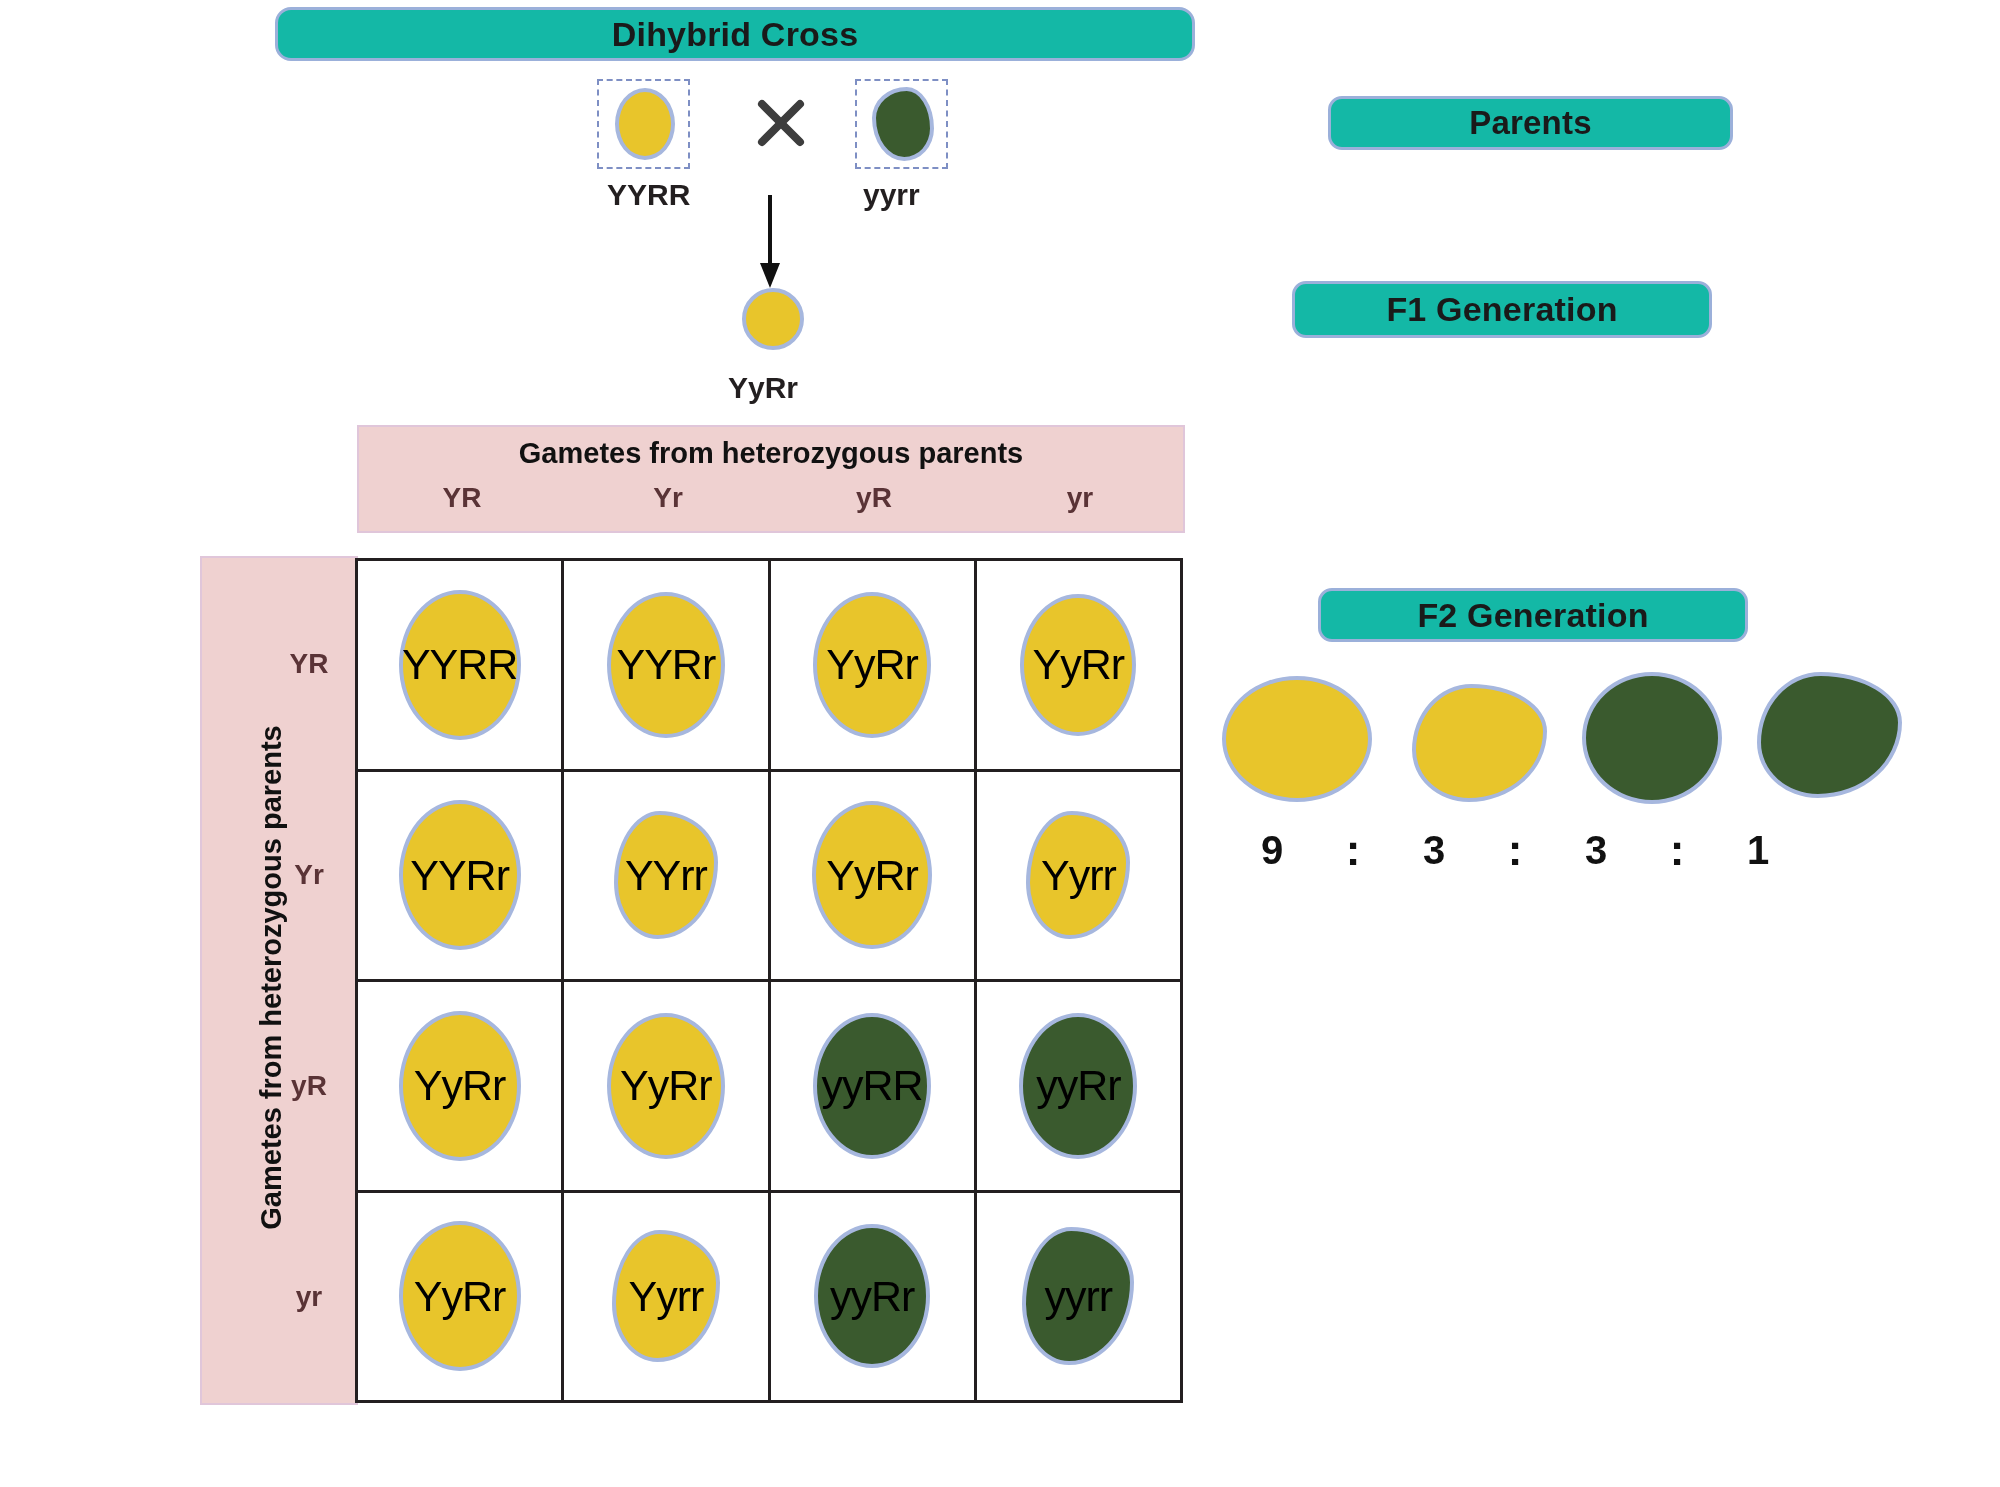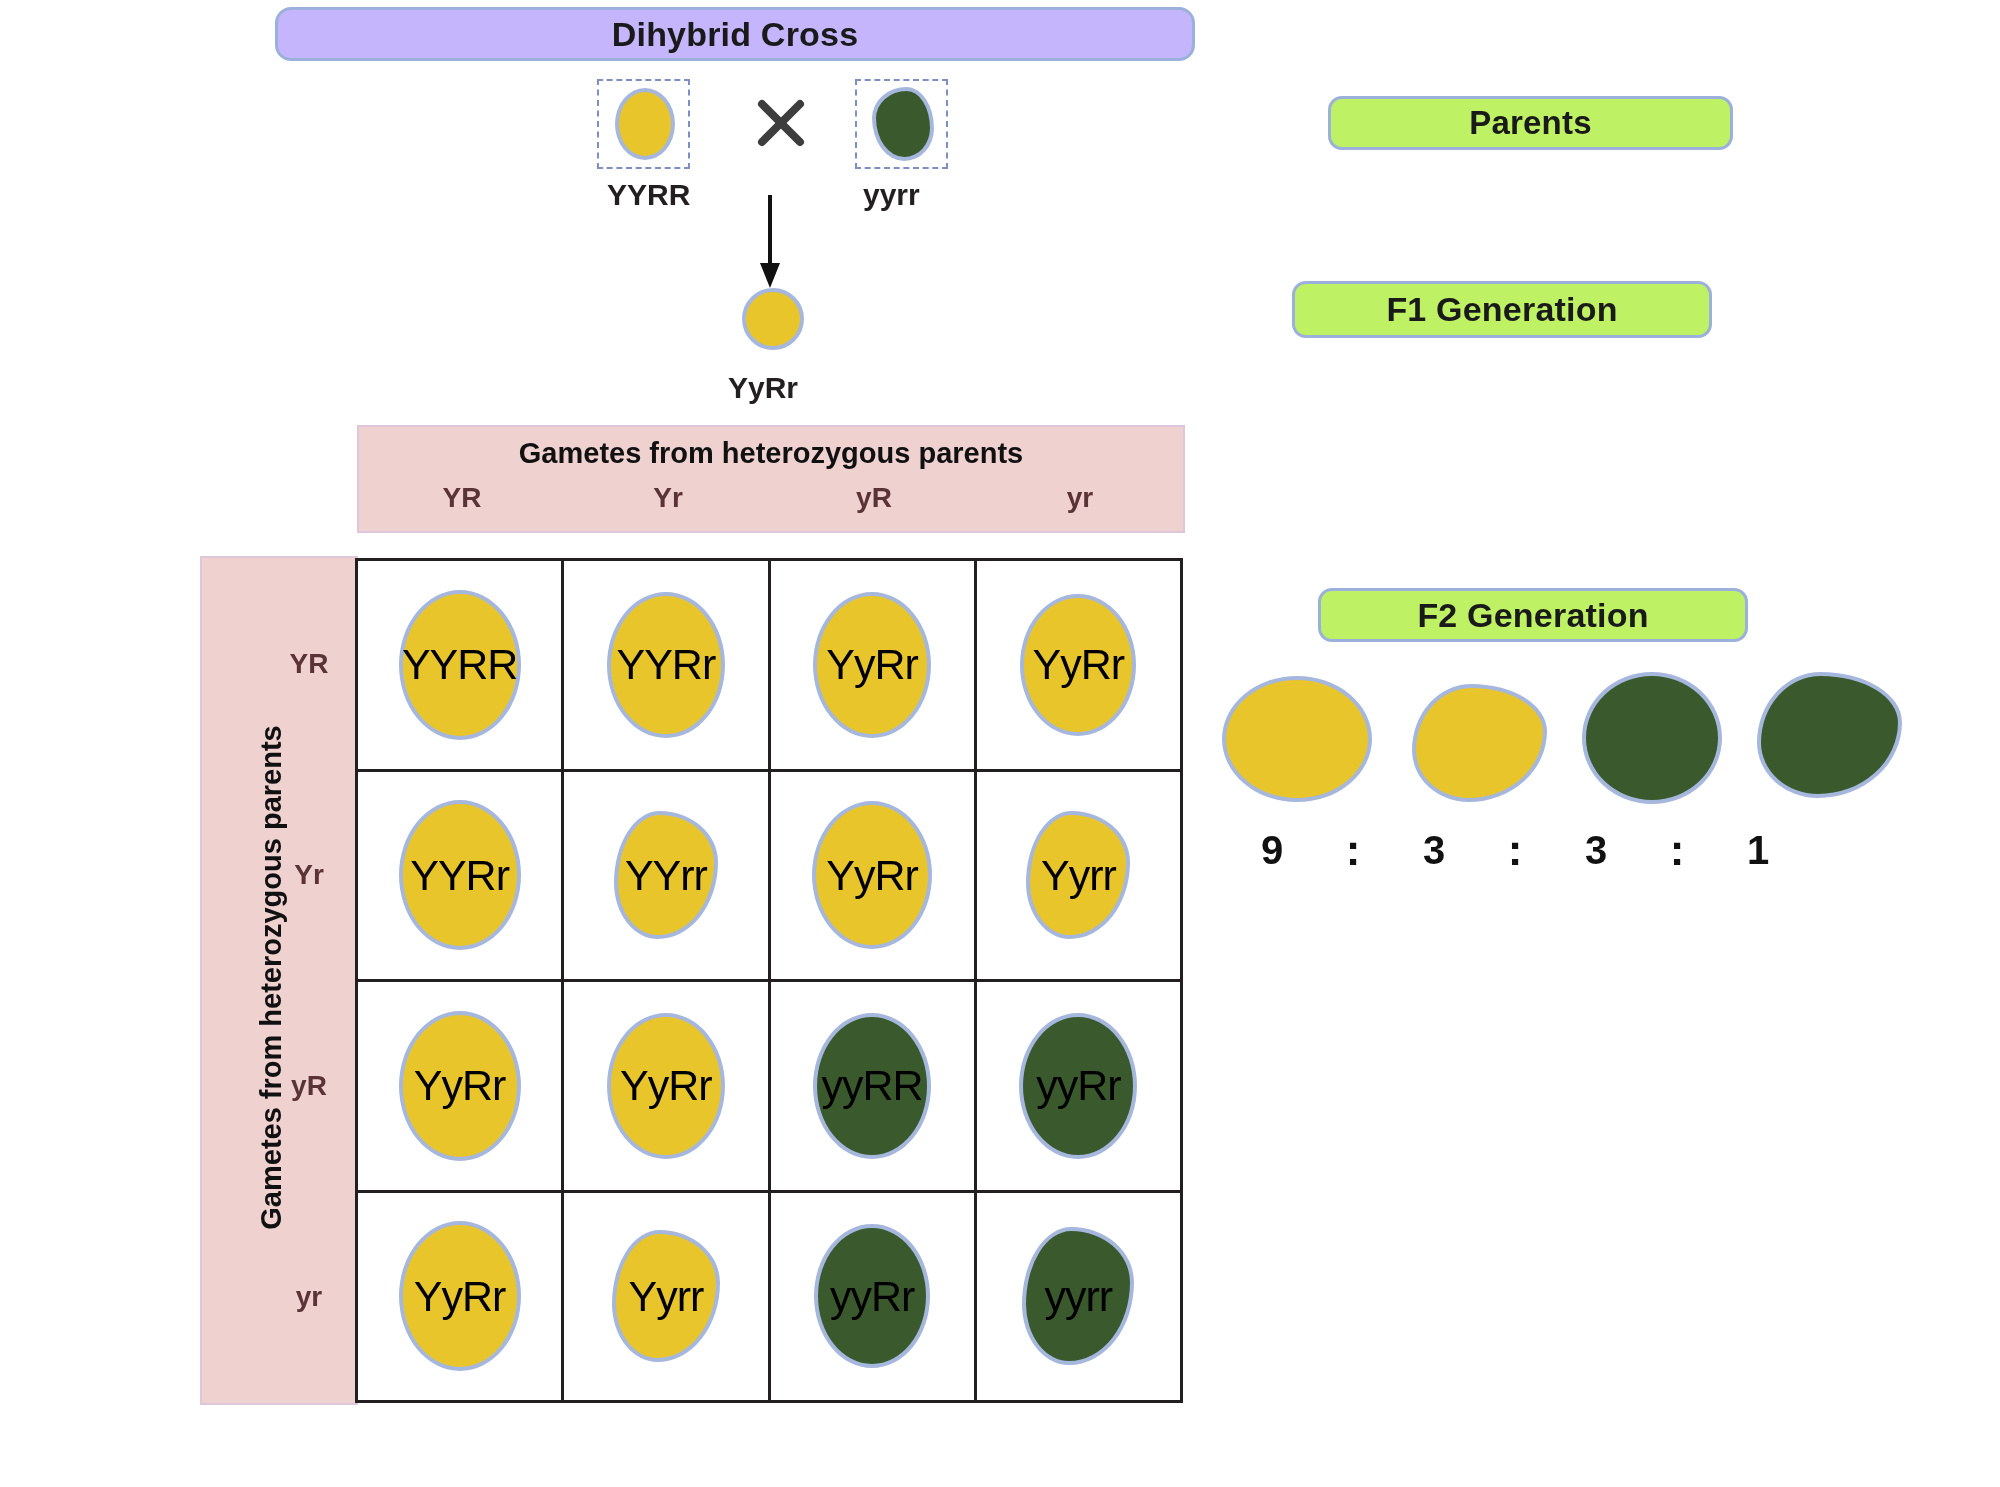"Dihybrid Cross" .pill.title { background: #c4b5fd -> #14b8a6 }
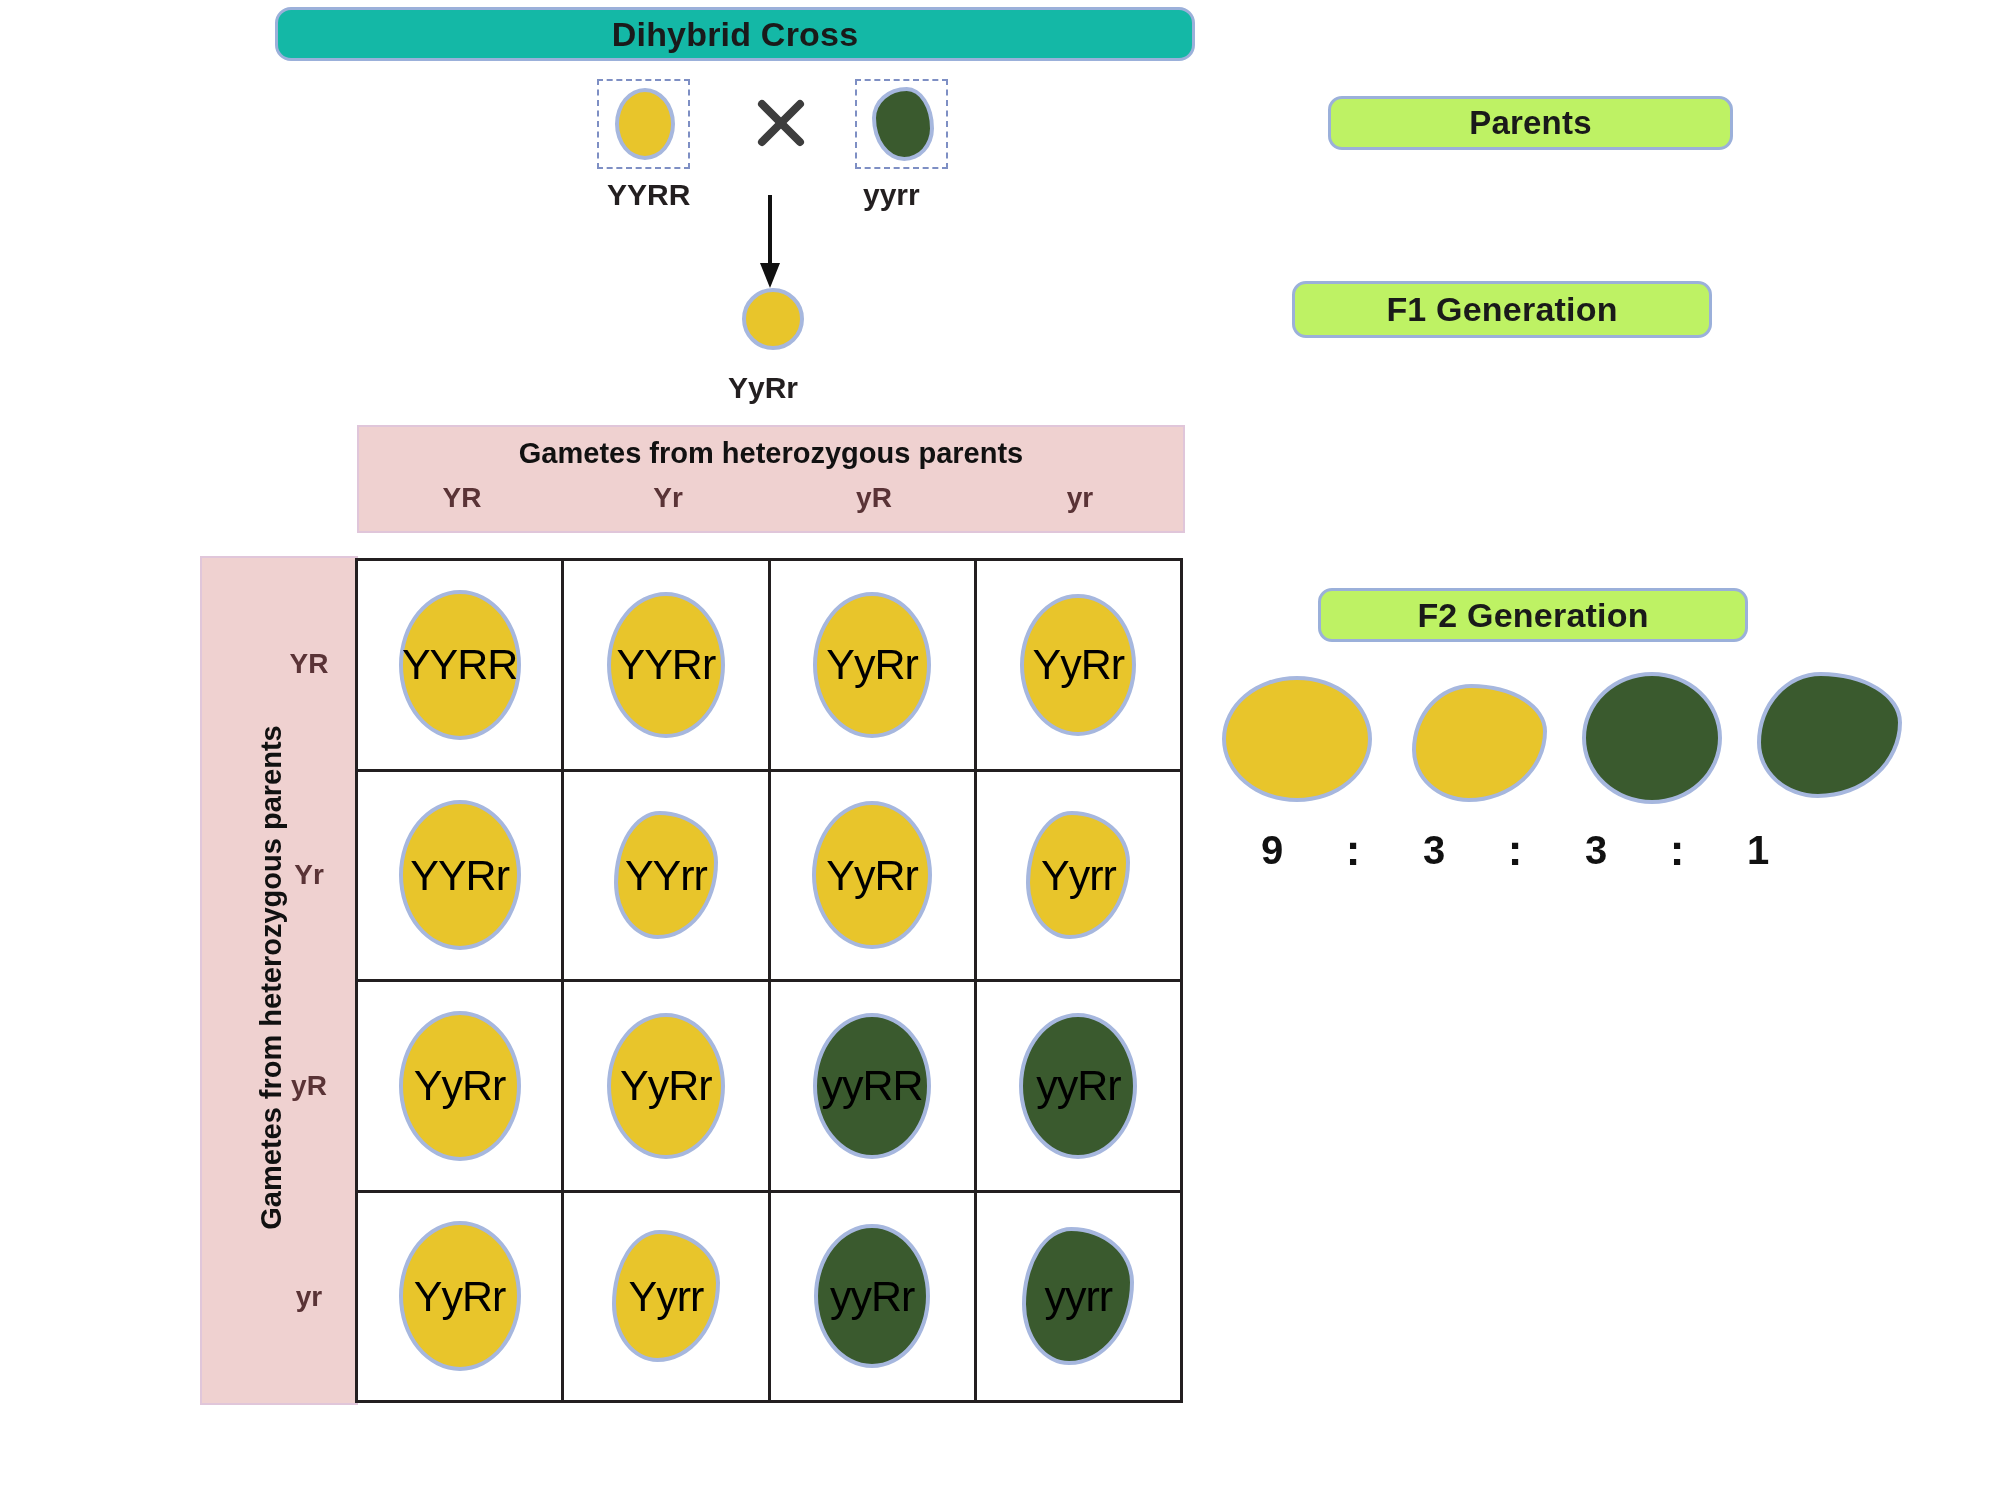"Parents" .pill.side { background: #bef264 -> #14b8a6 }
